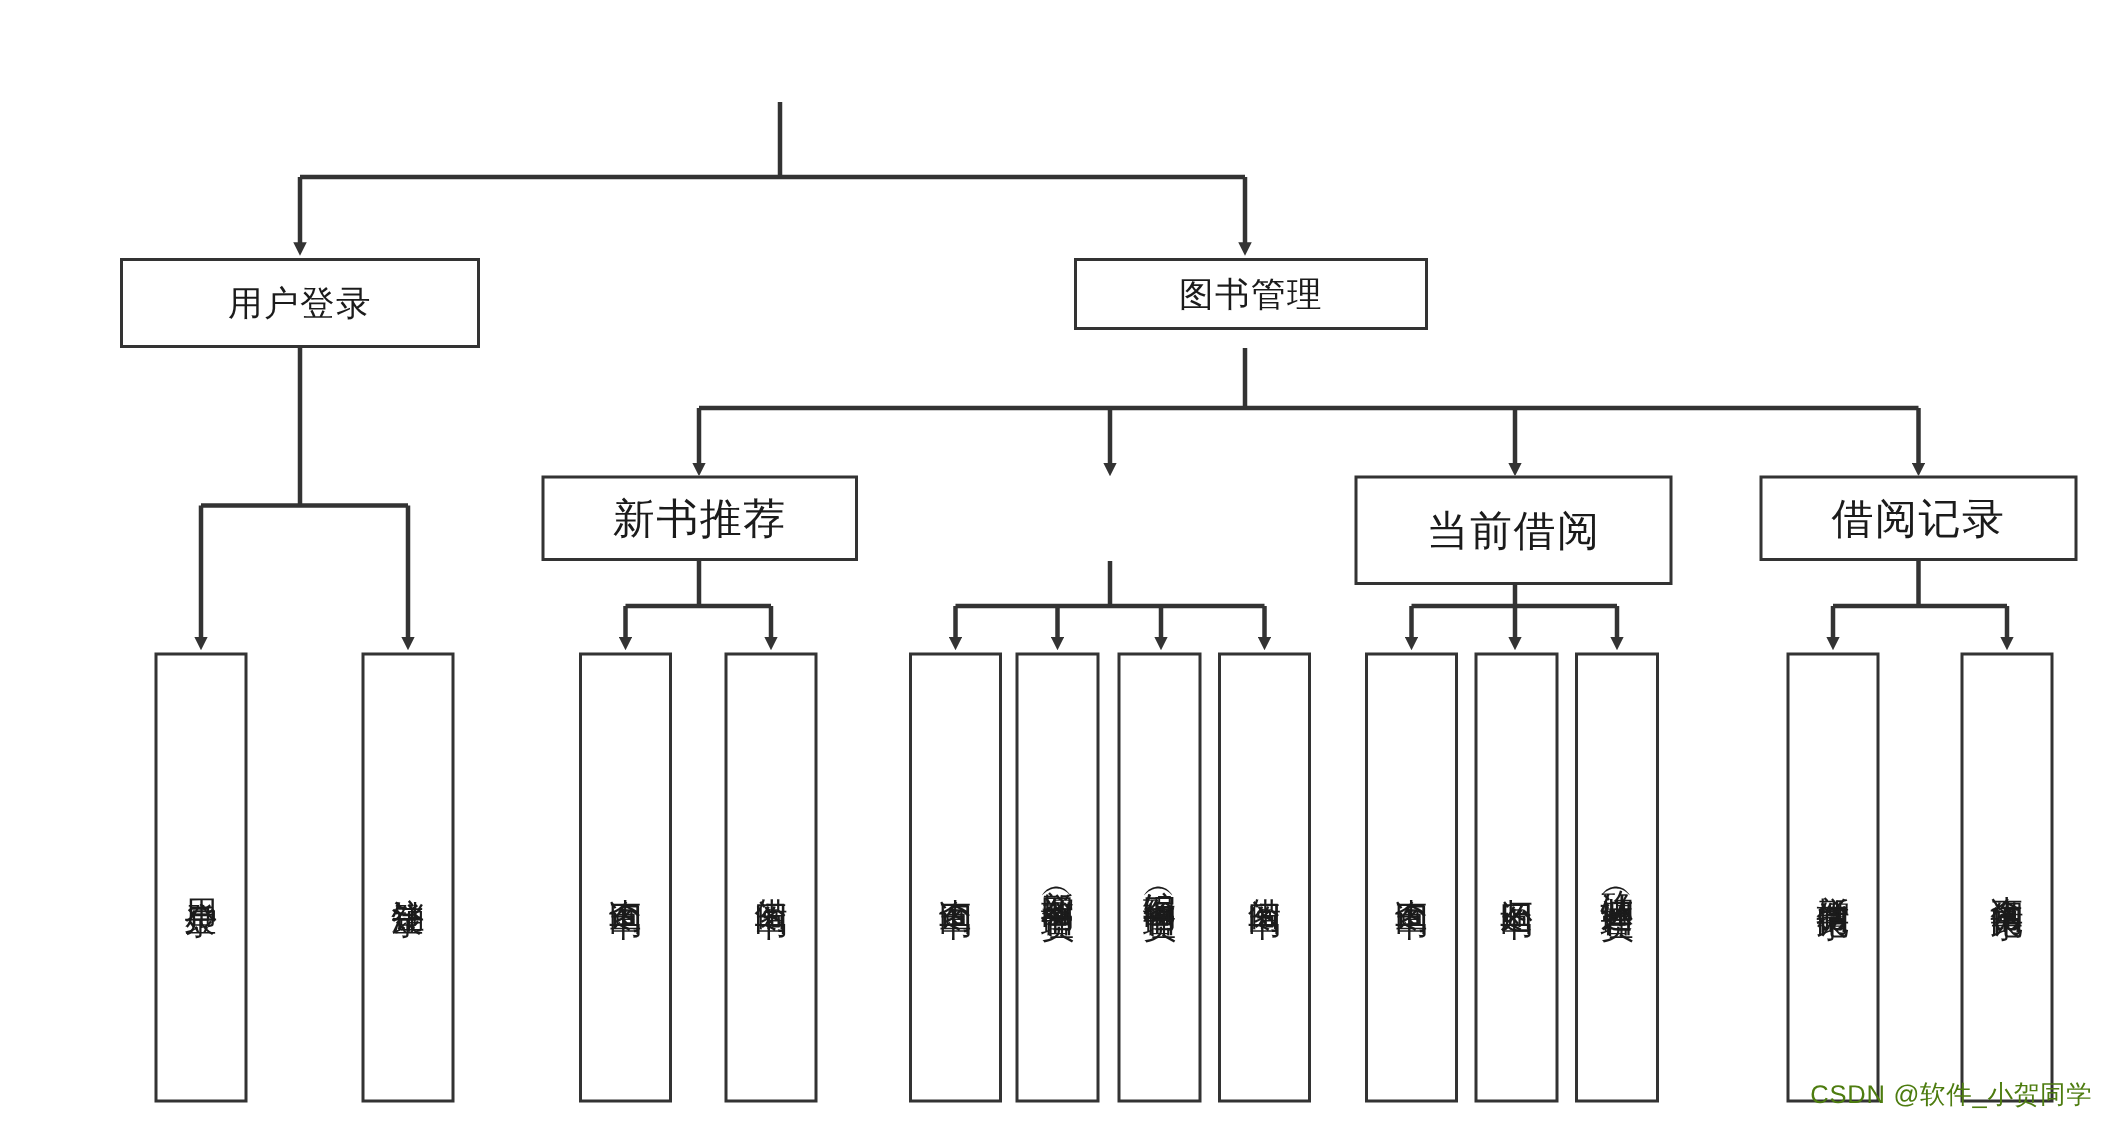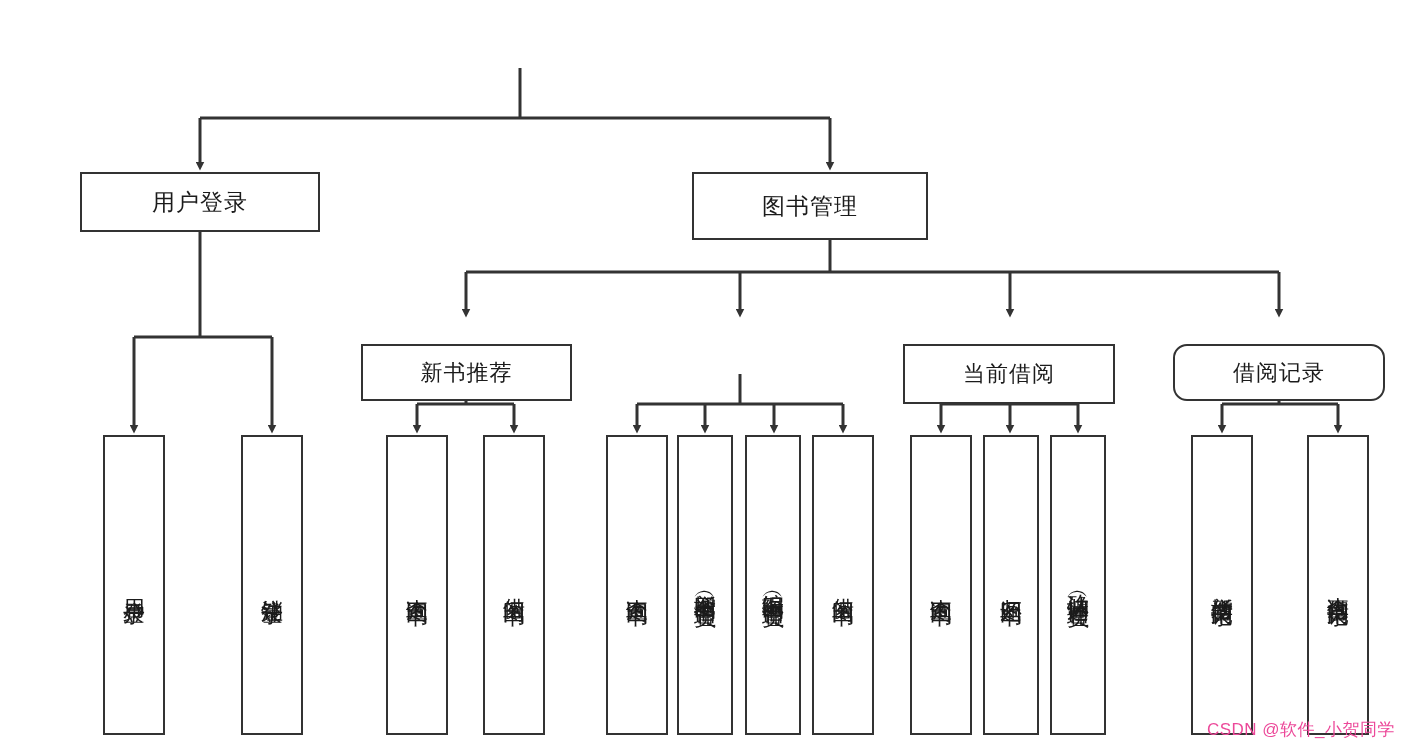"图书管理" div.node { height: 68px -> 48px; left: 692px -> 716px }
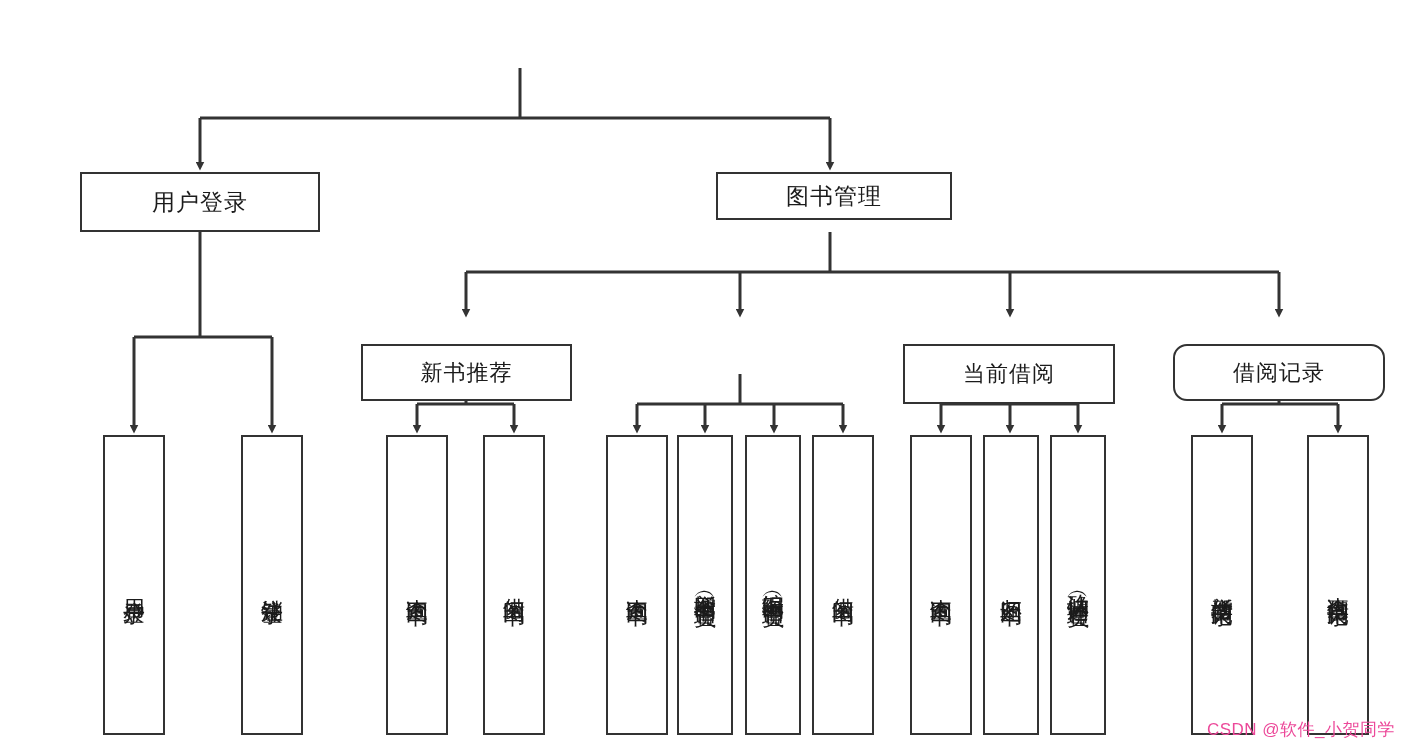"新书推荐" .node.lvl3 { font-size: 22px -> 28px; margin-top: 27px -> none }
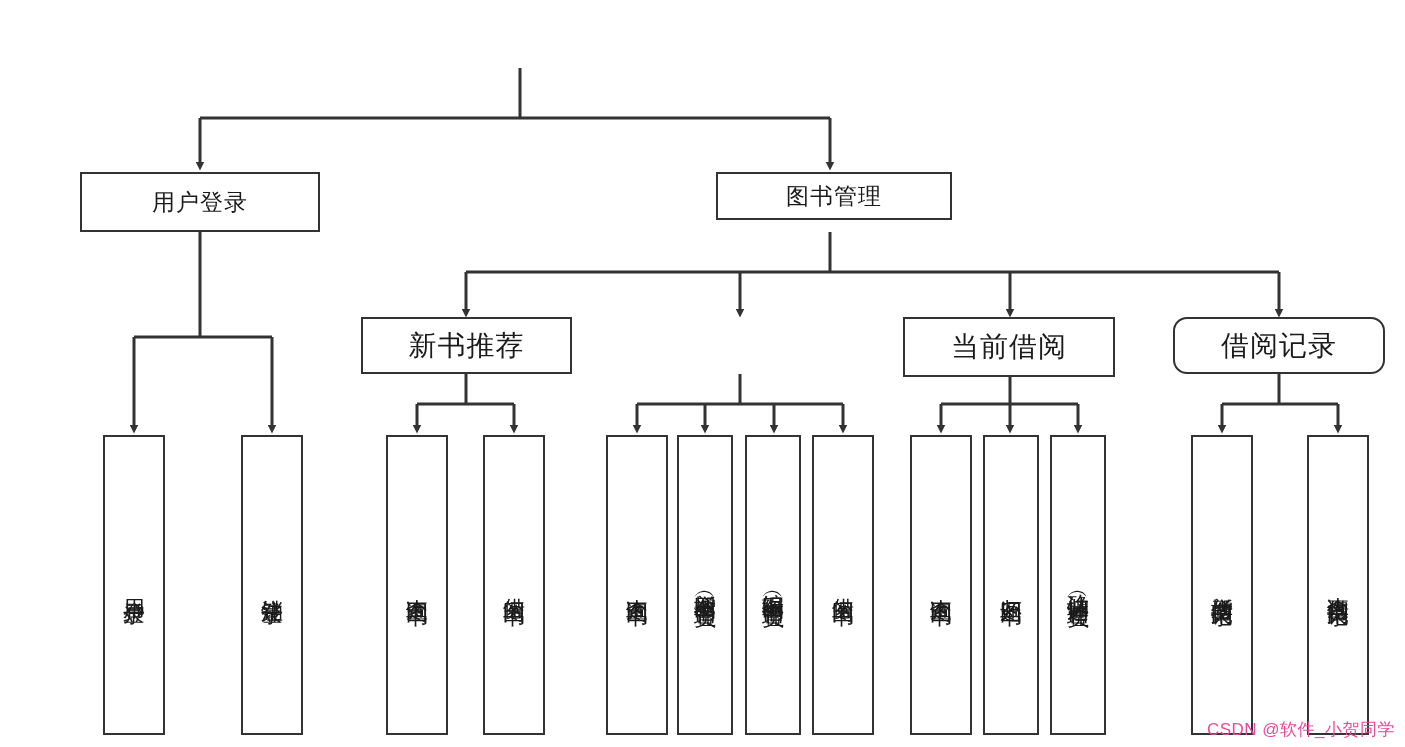"当前借阅" div.node { height: 60px -> 73px }
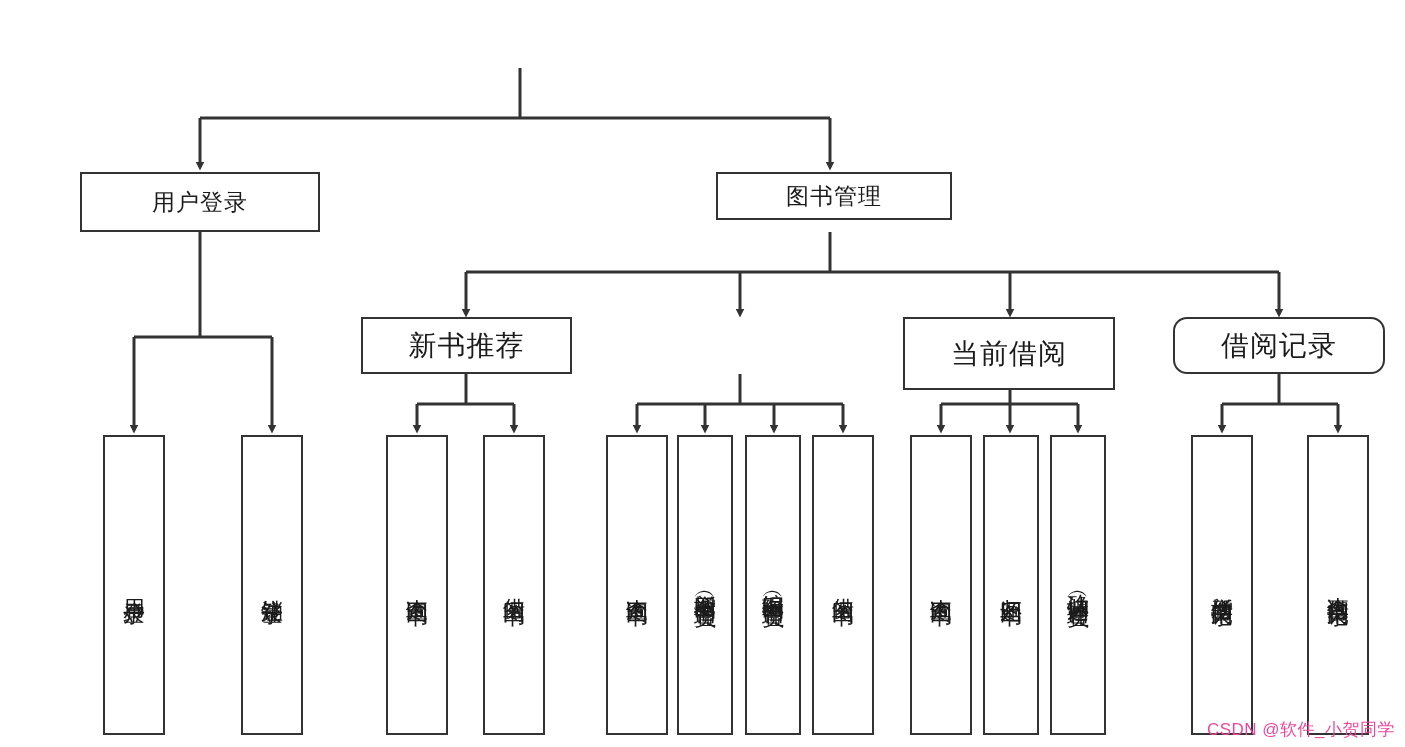"借阅记录" div.node { border-radius: 14px -> none }
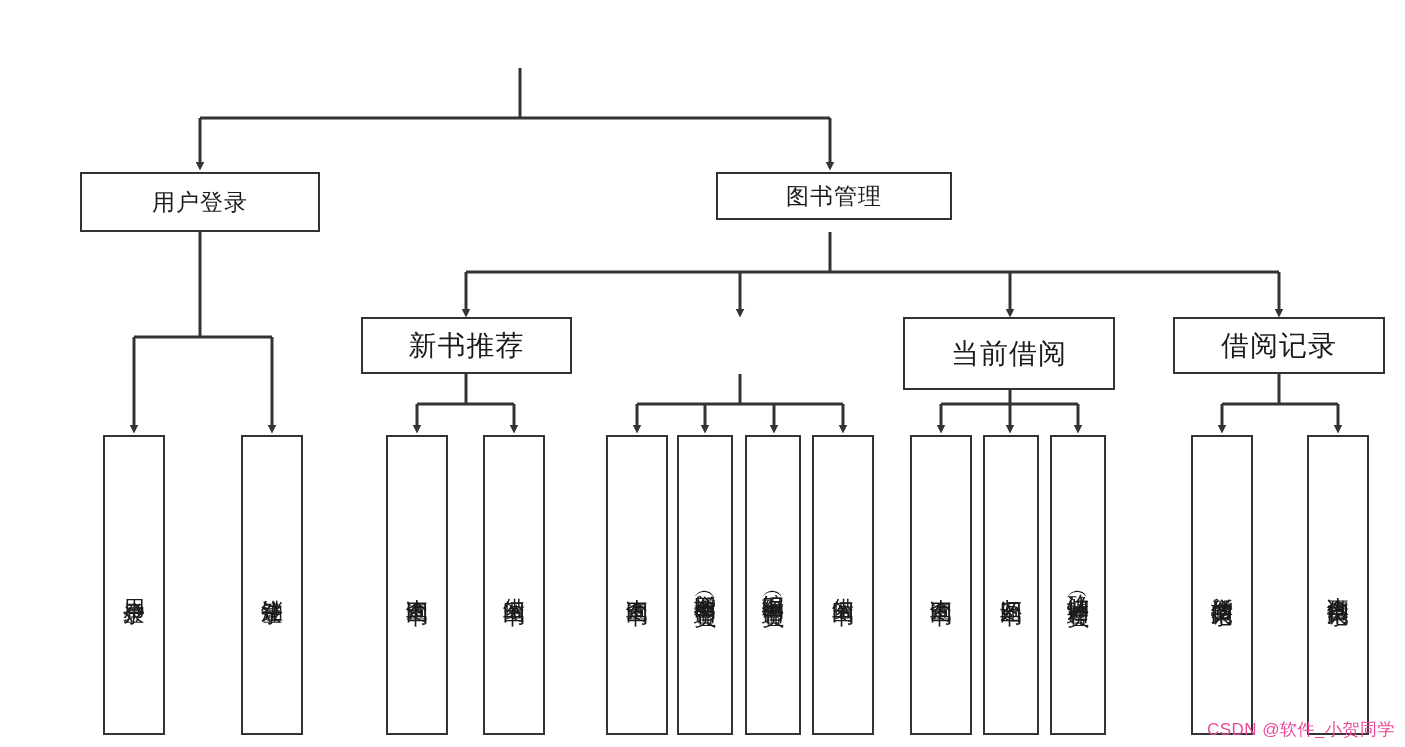"CSDN @软件_小贺同学" #watermark { color: #ec4899 -> #4d7c0f }
